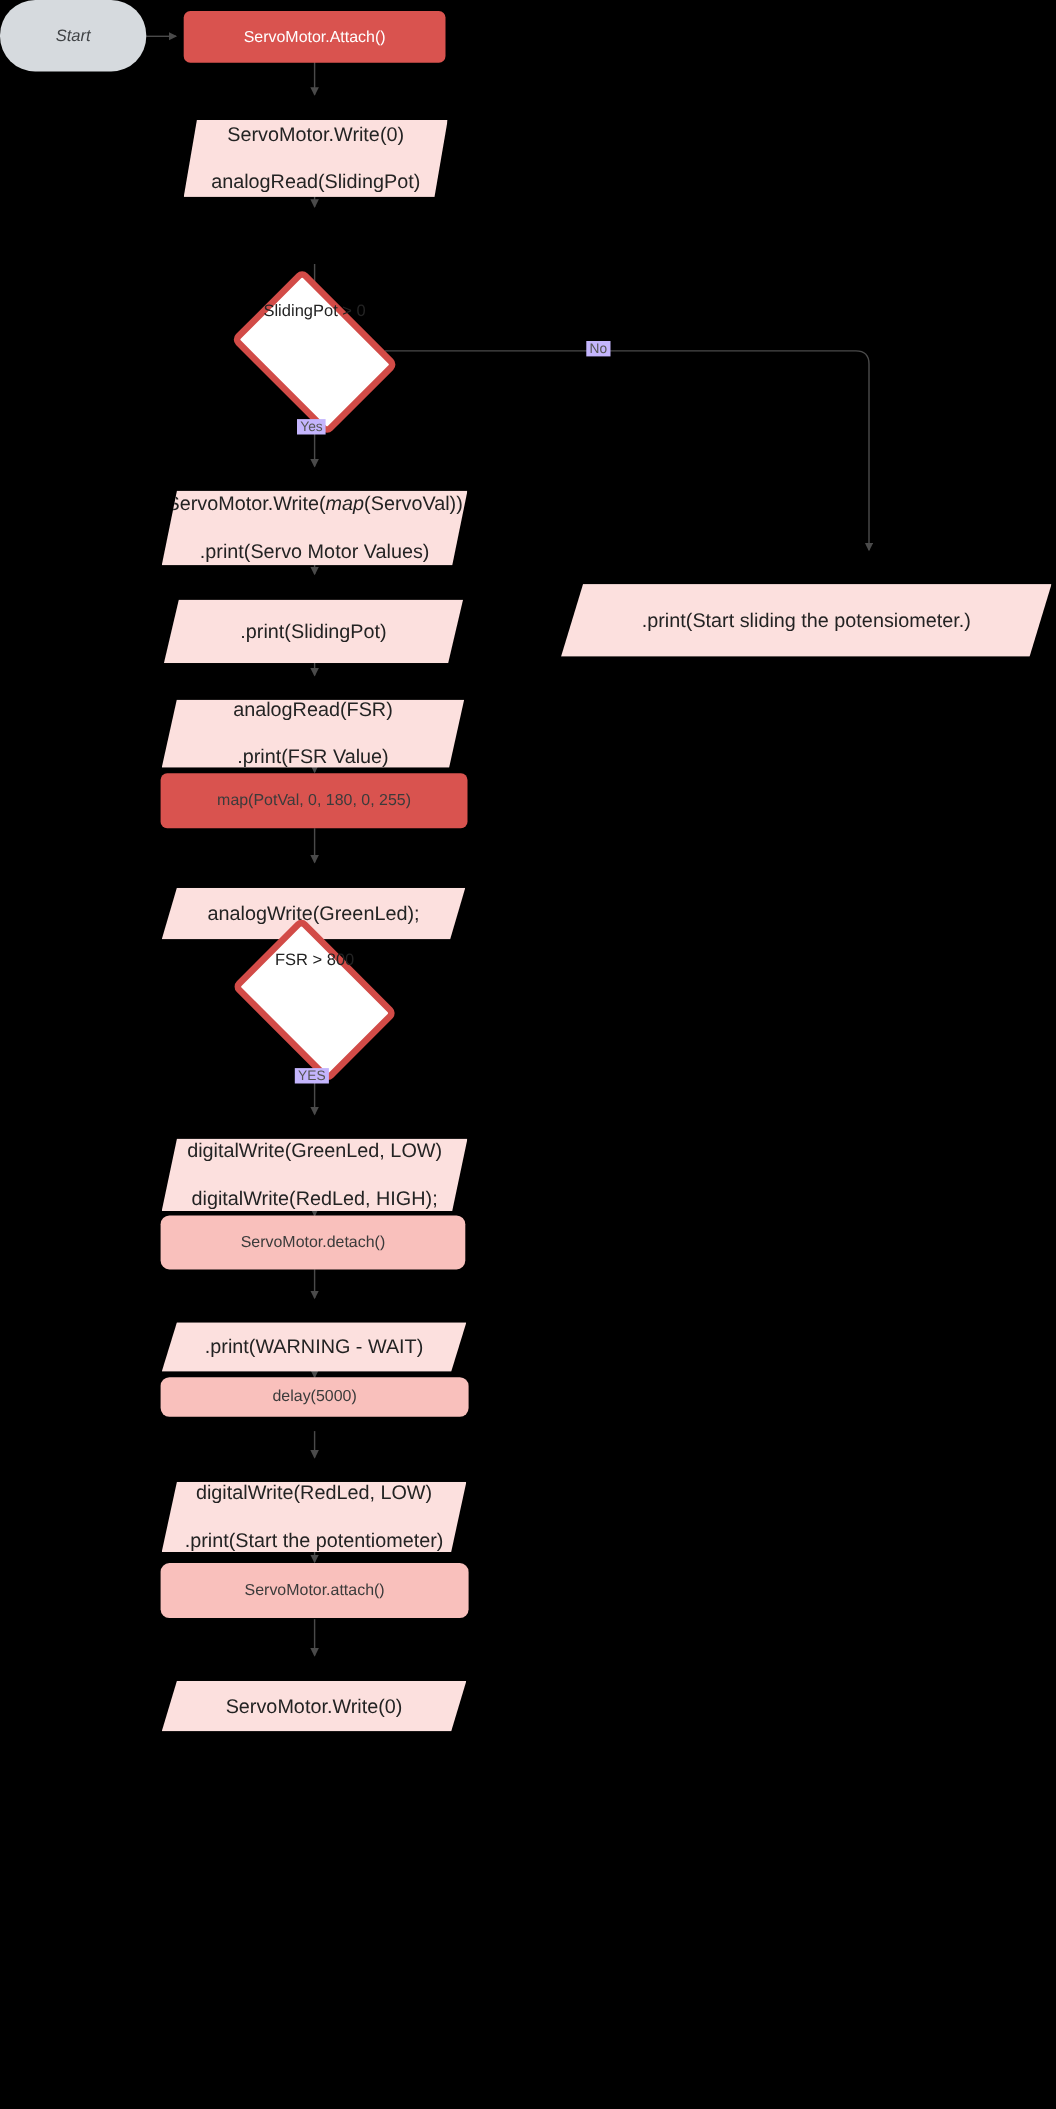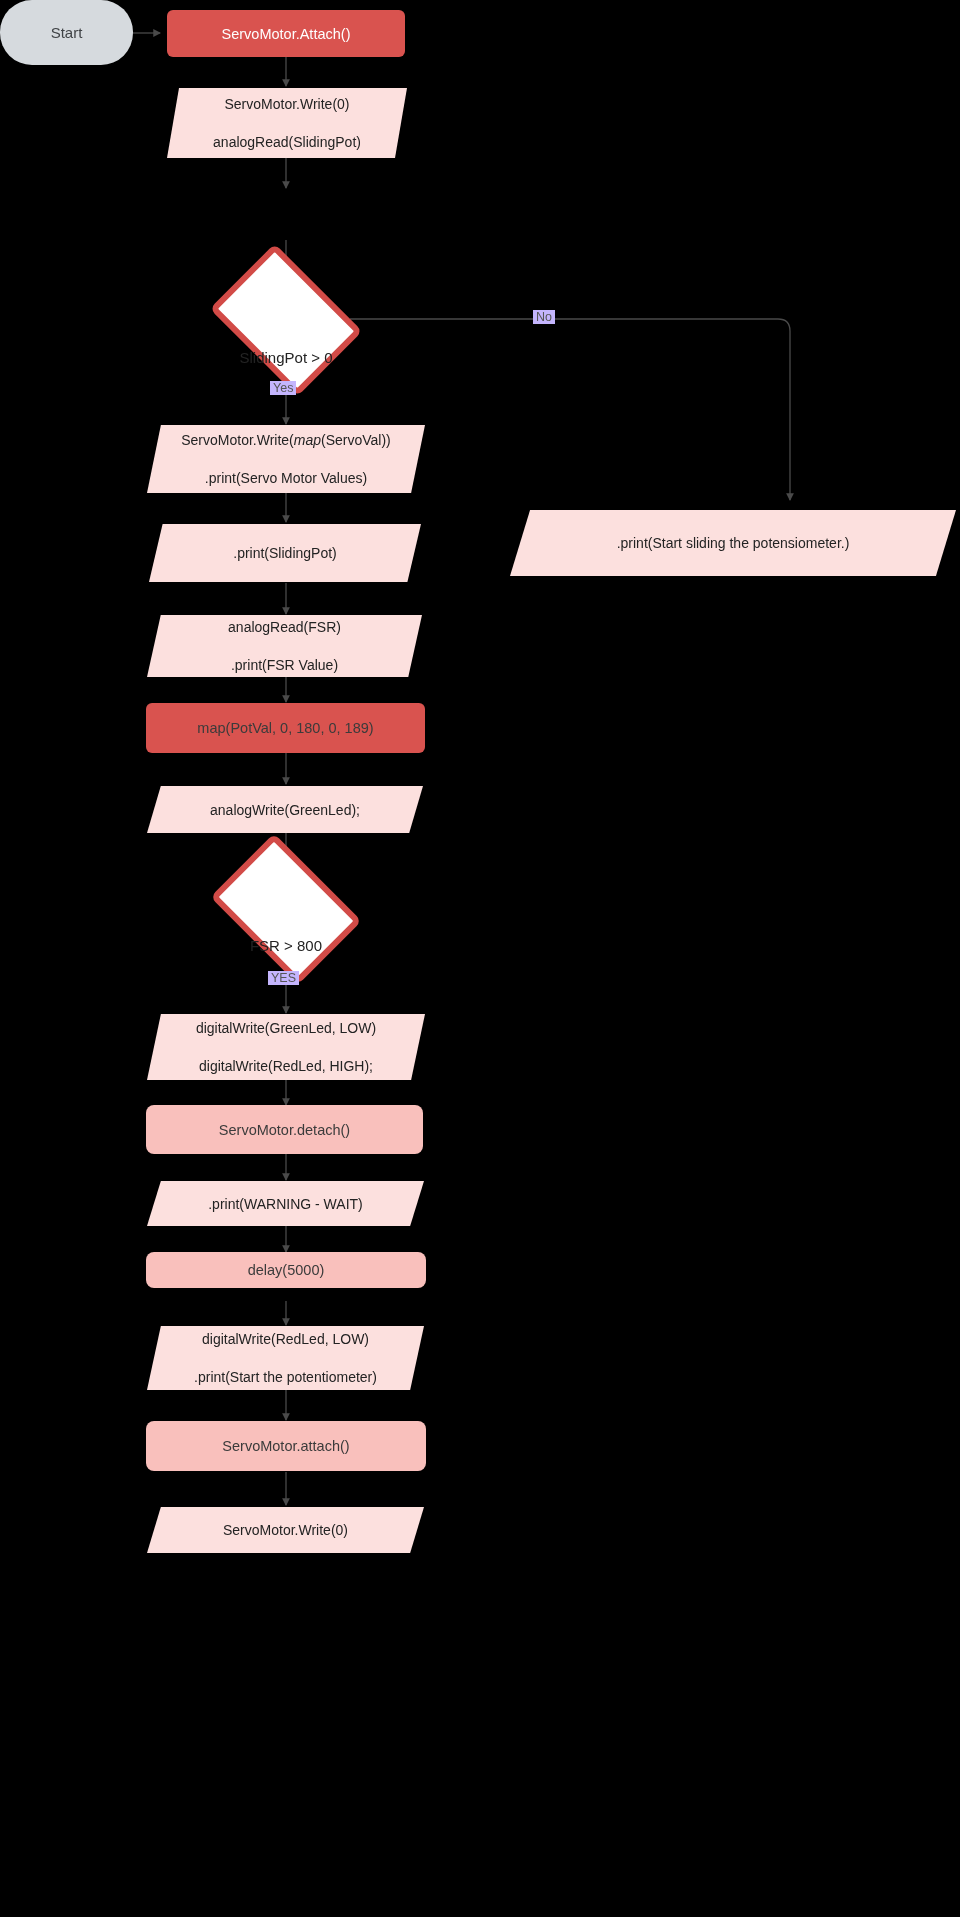"Start" .terminal { font-style: none -> italic }
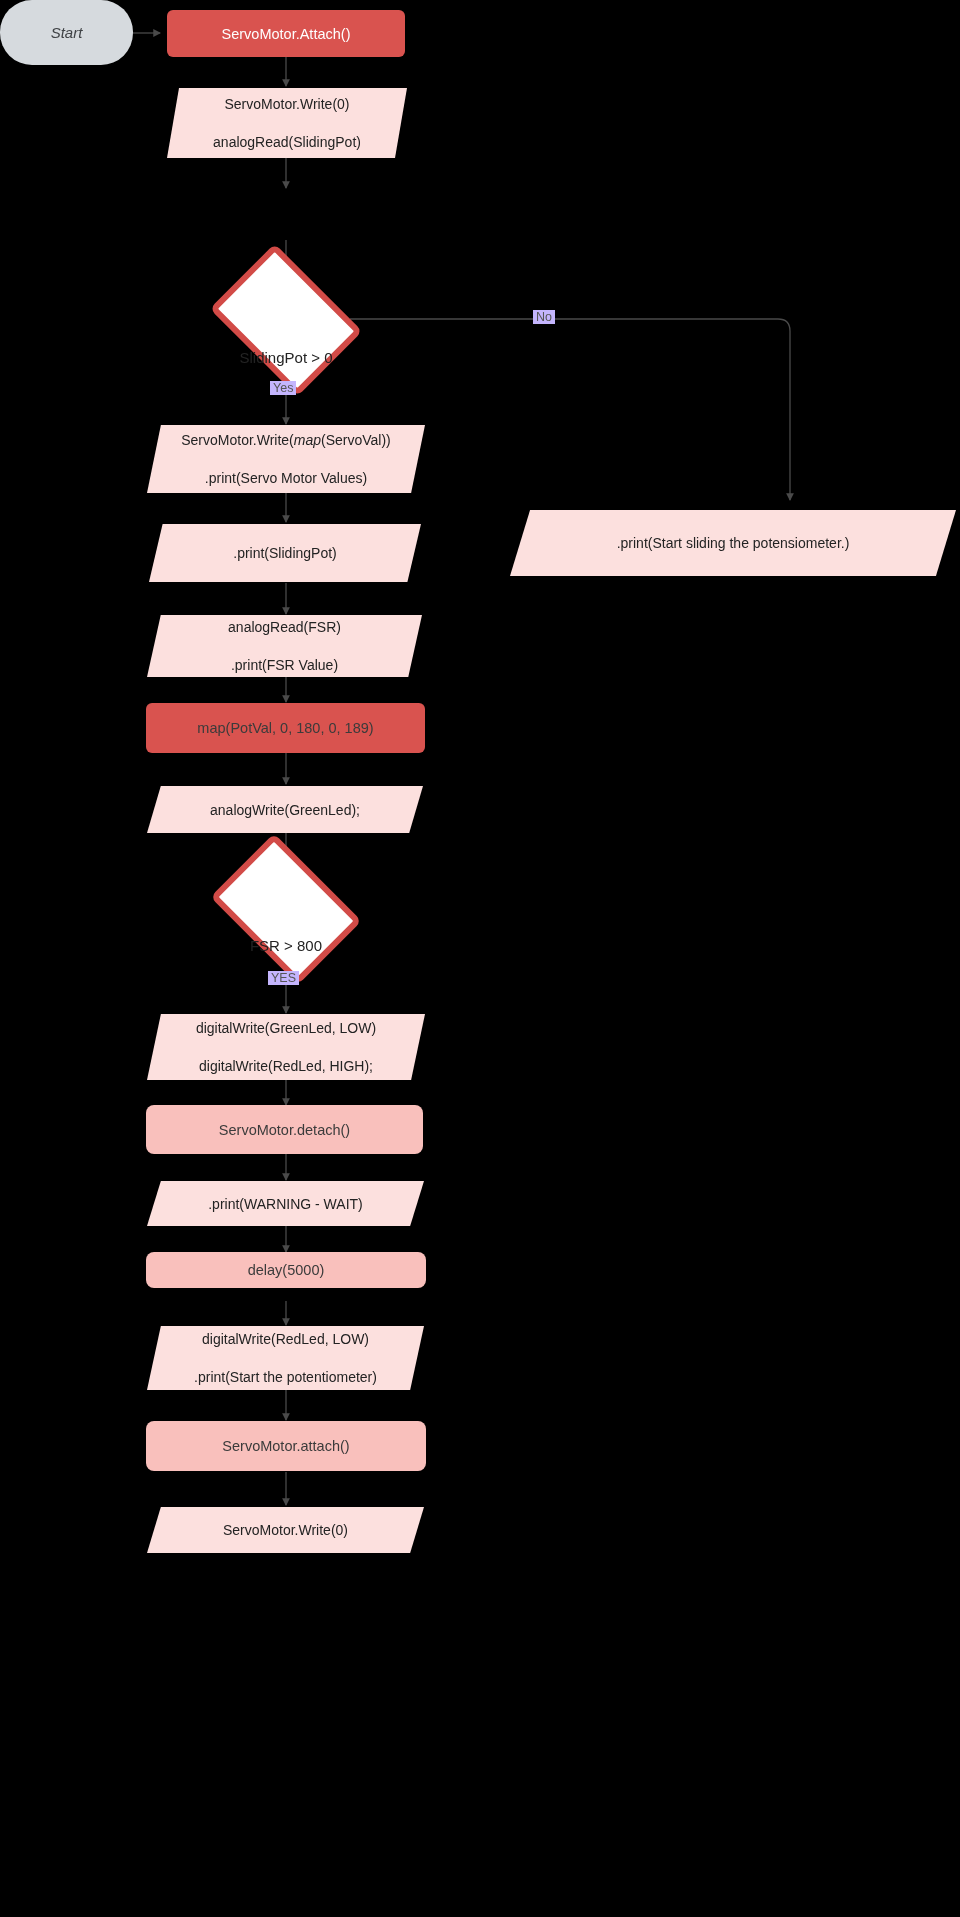"ServoMotor.Write(0)" .io { font-size: 14px -> 18px; margin-top: none -> 21px }
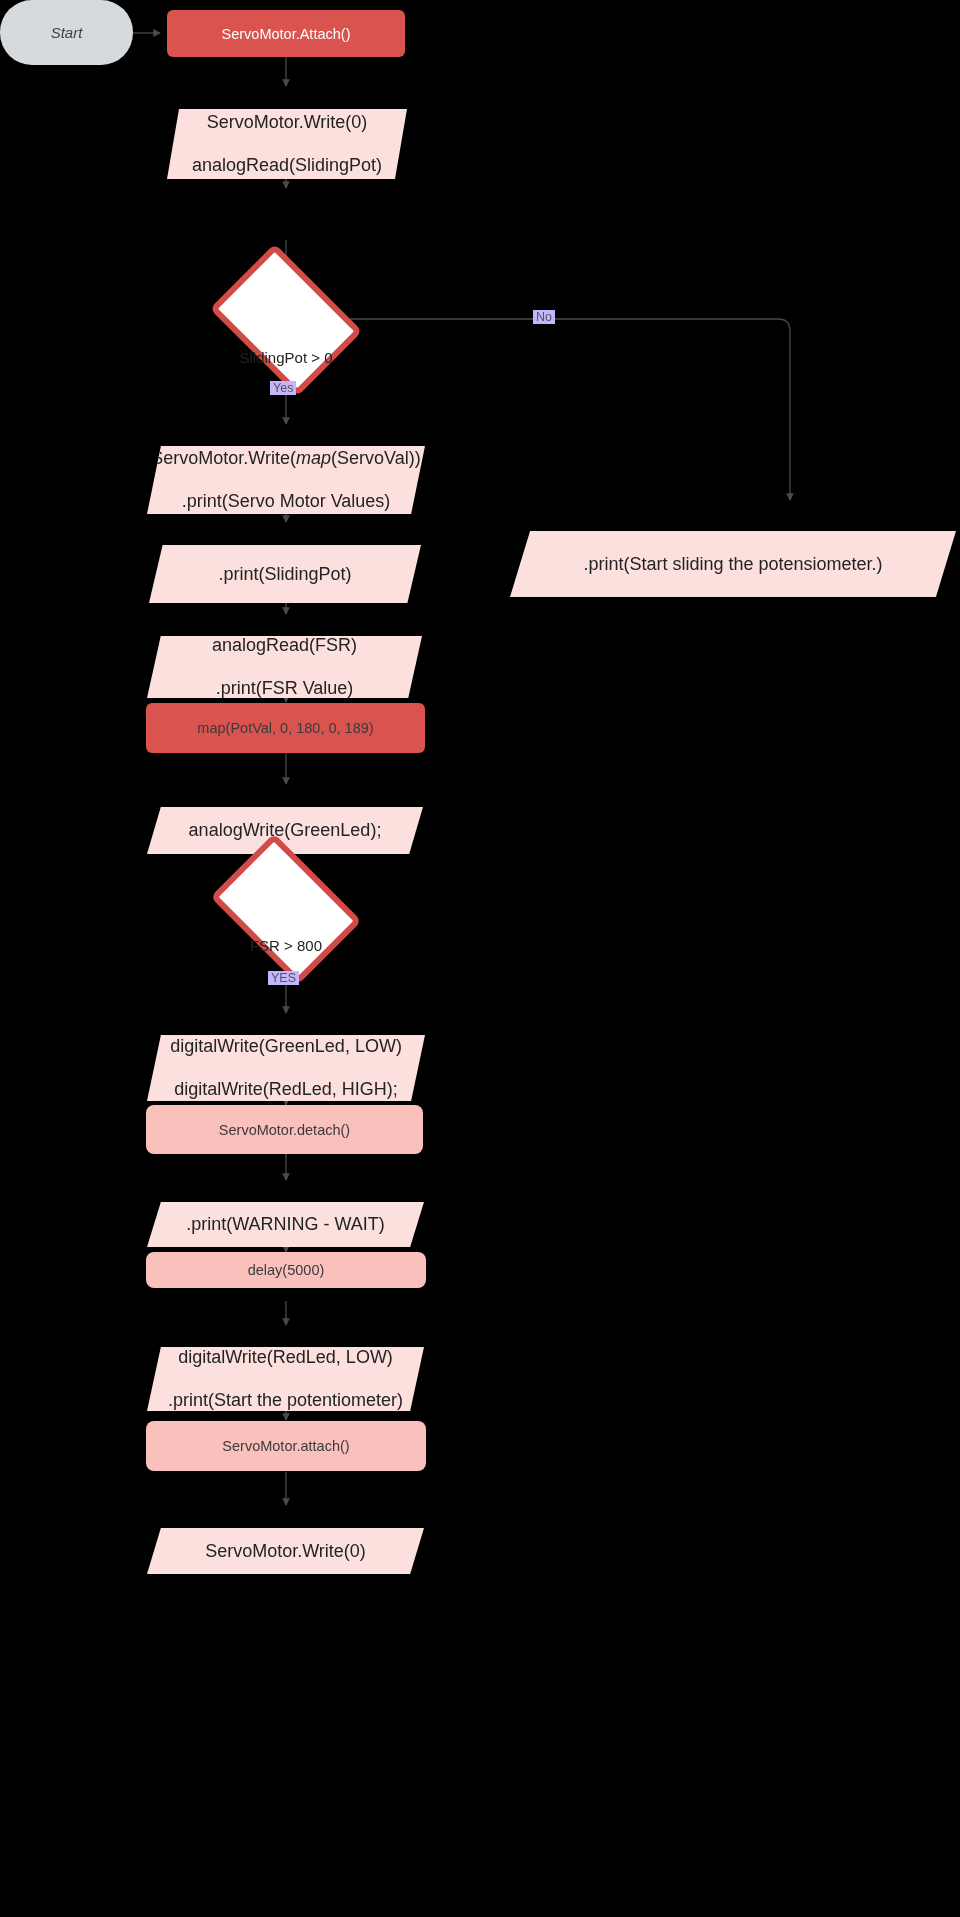"SlidingPot > 0" .decision { align-items: flex-end -> flex-start }
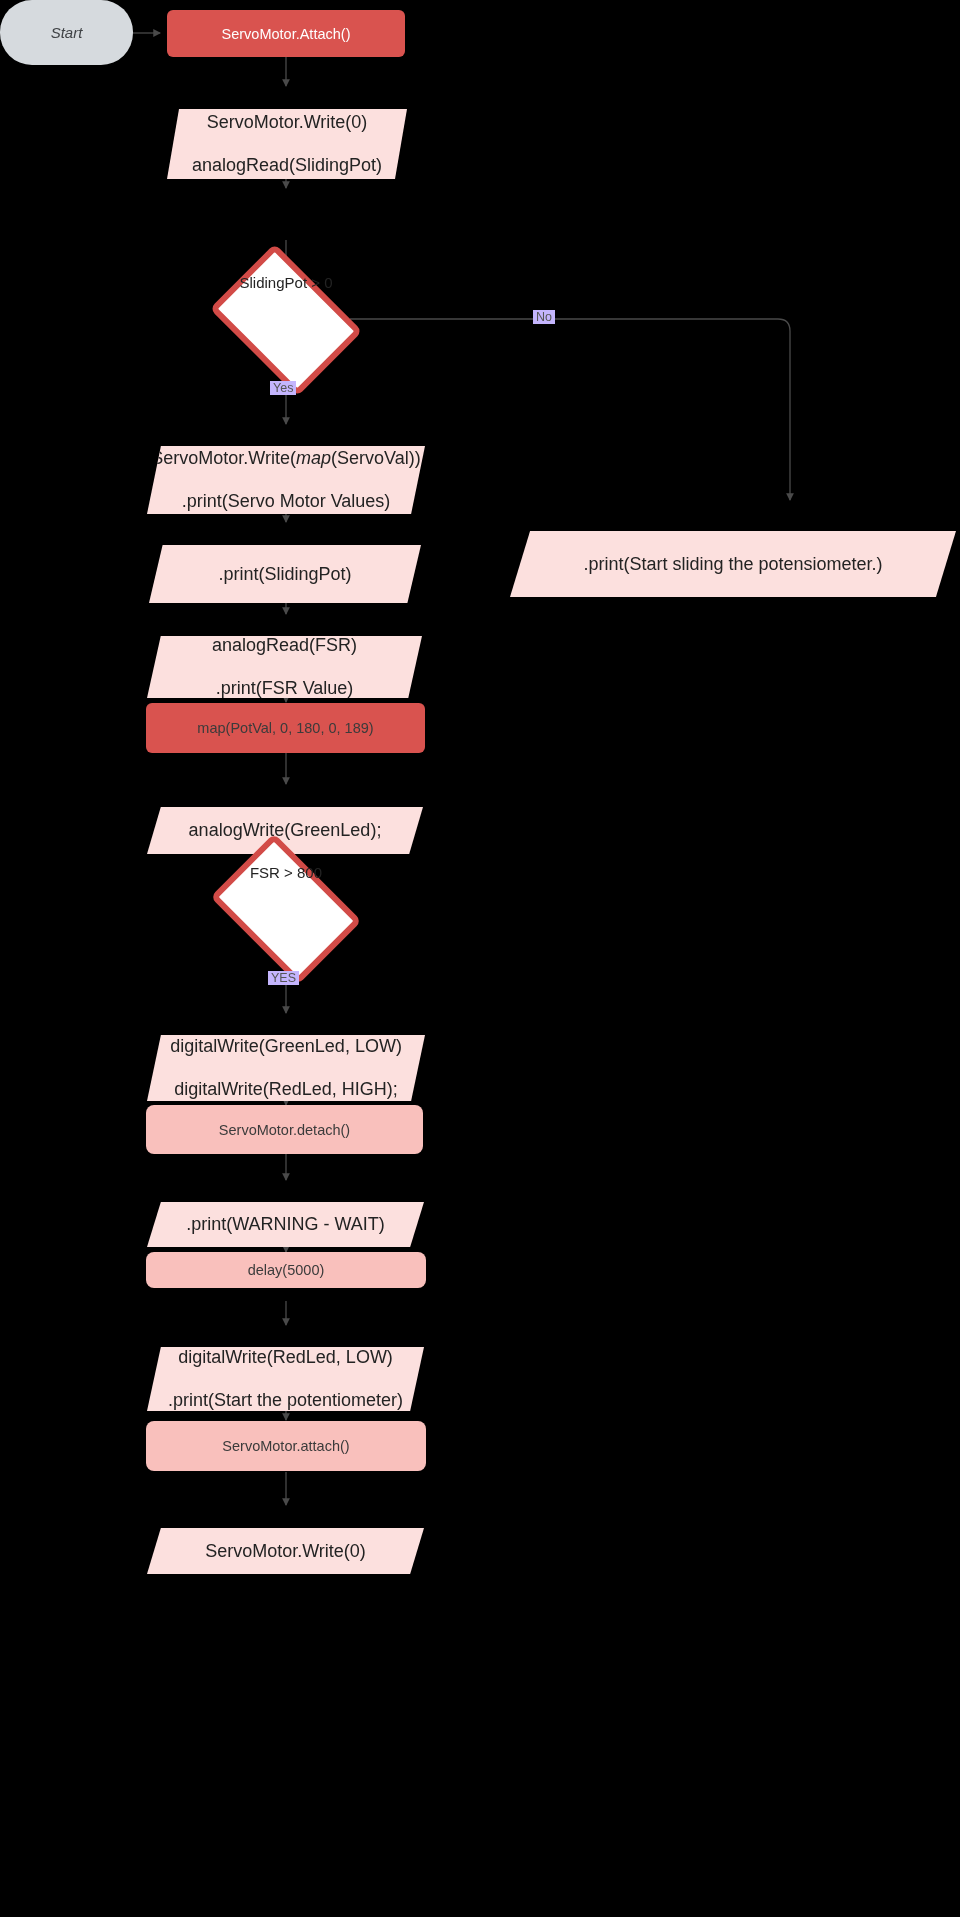"map(PotVal, 0, 180, 0, 189)" span.line { text: 189 -> 255 }
